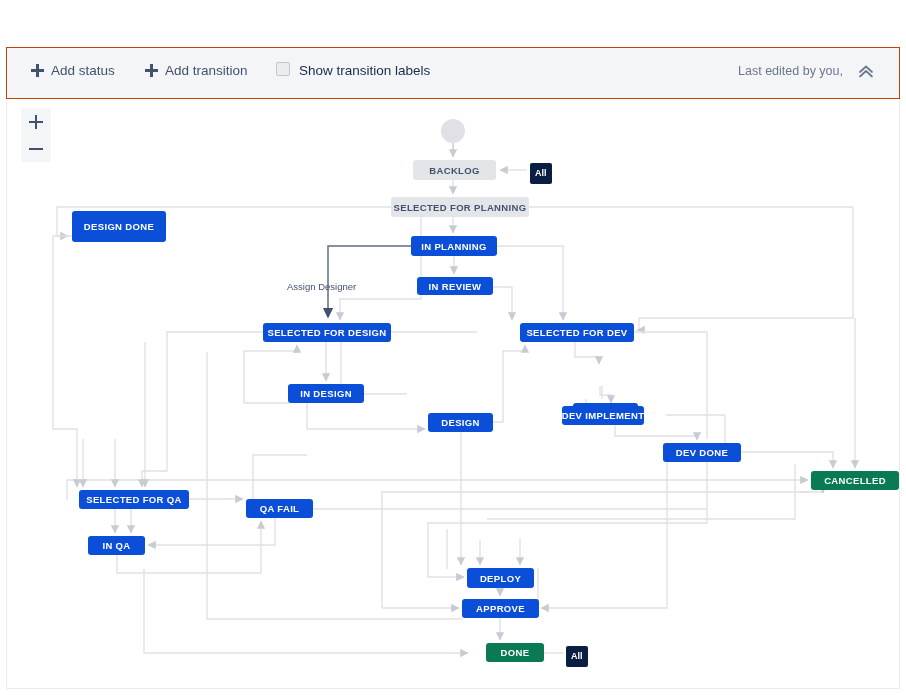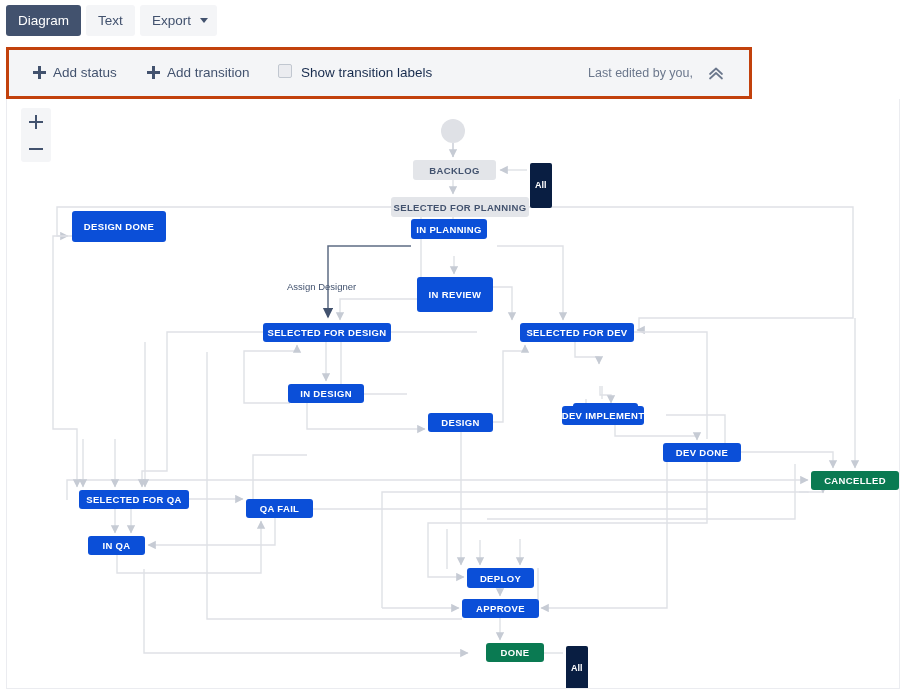"Diagram" div { html: <div> <div>Diagram</div> <div>Text</div> <div> <span>Export</span> <span></span> </div> </div> -> none }
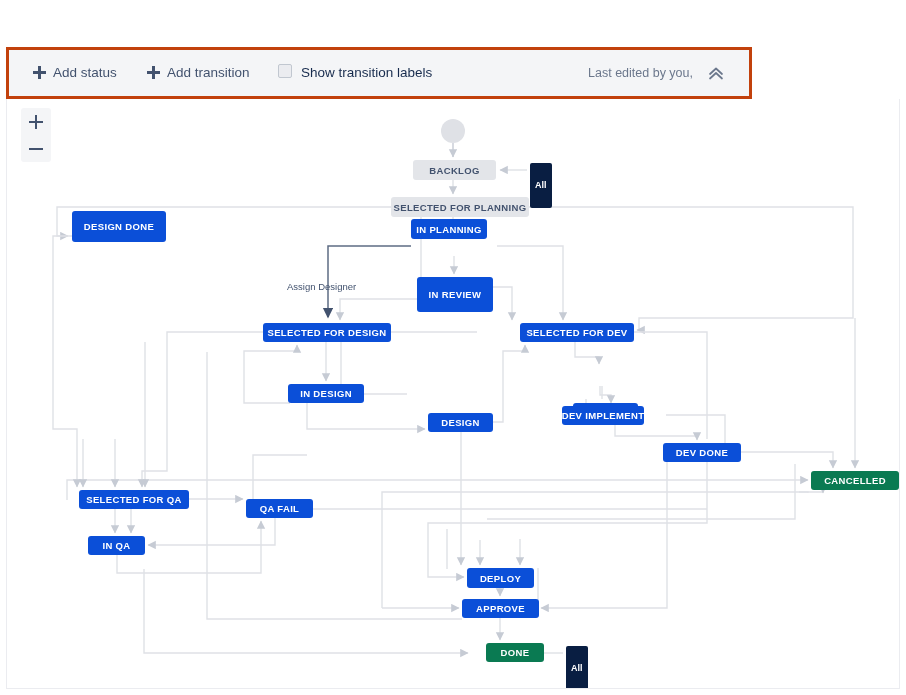"Add status" #toolbar { border: 3px solid #c2410c -> 1px solid #c2410c; width: 746px -> 894px }
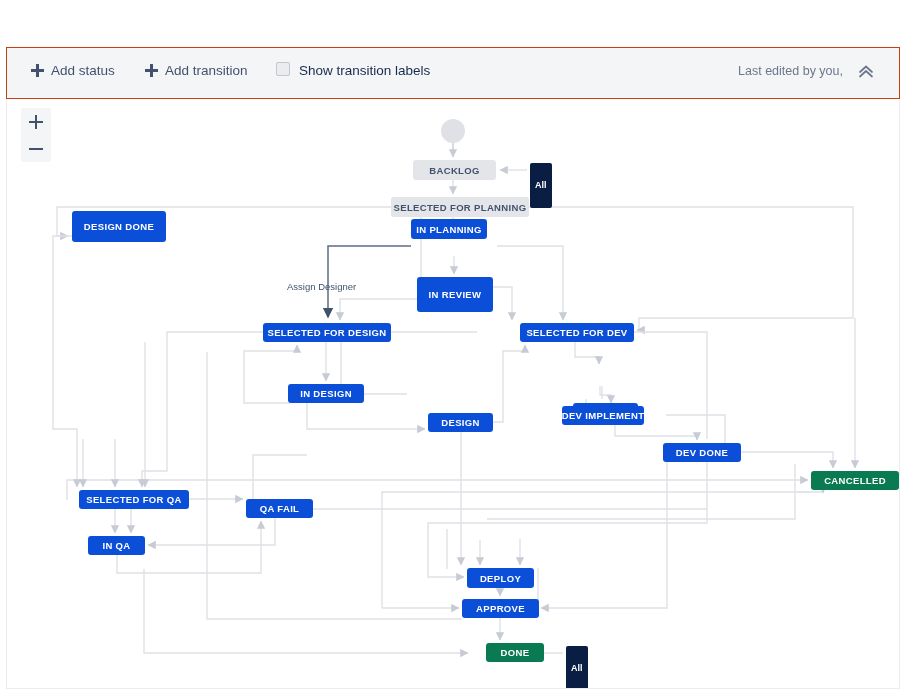"All" .allbadge { padding: 16px 5px -> 4px 5px }
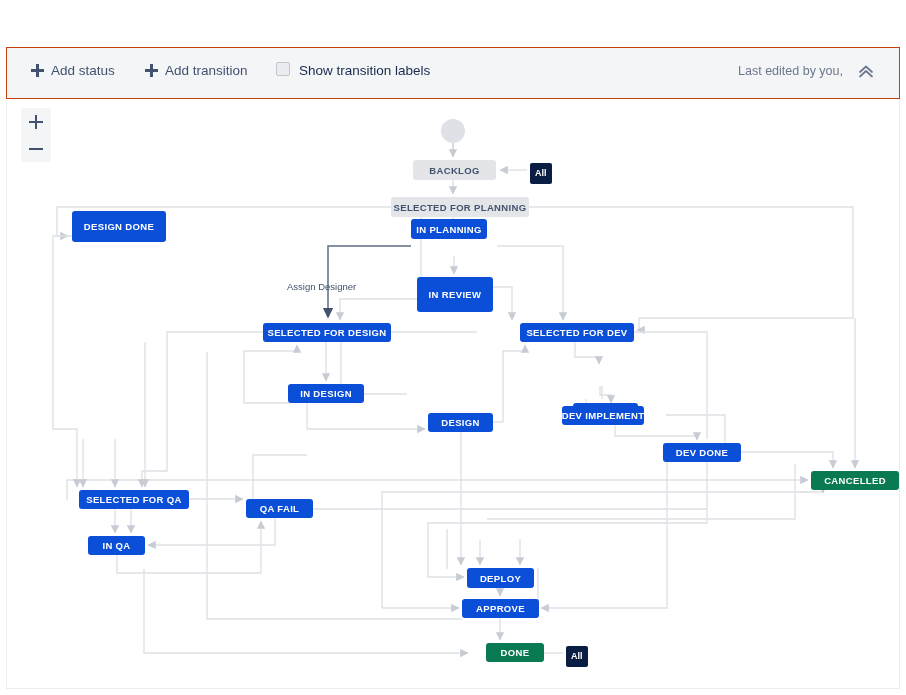"IN PLANNING" div.node { top: 120px -> 137px; width: 76px -> 86px }
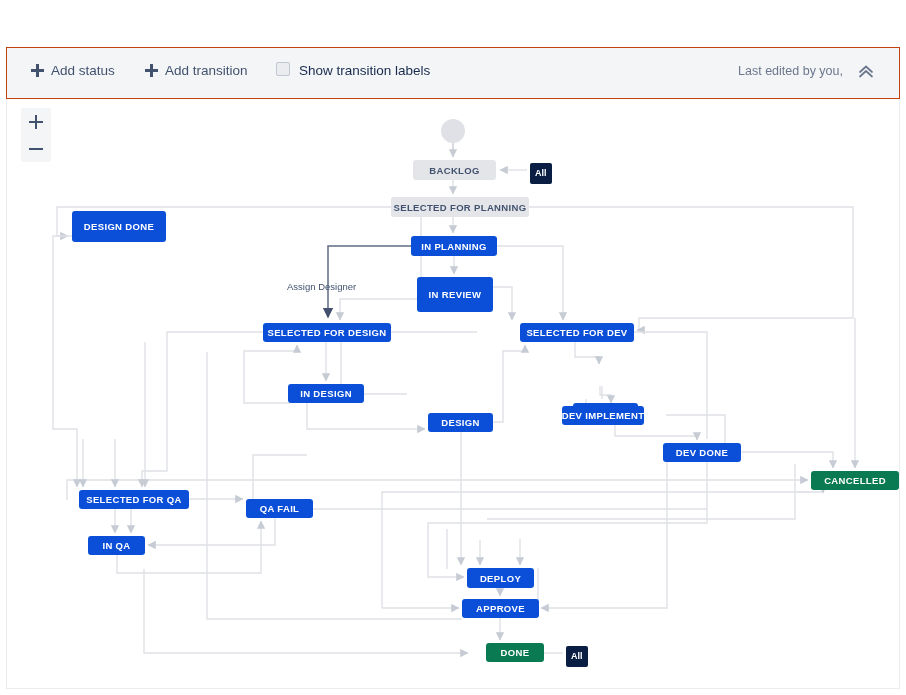"IN REVIEW" div.node { height: 35px -> 18px }
